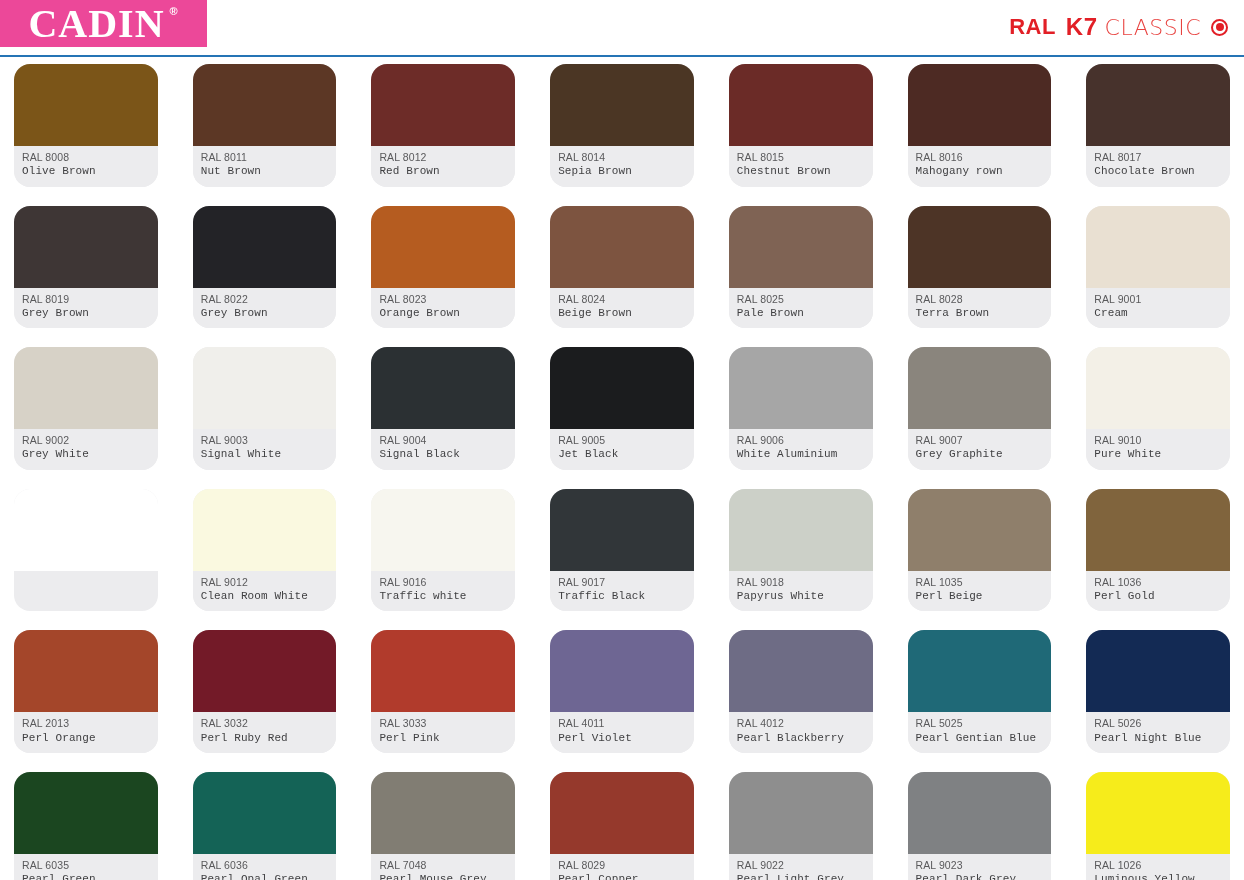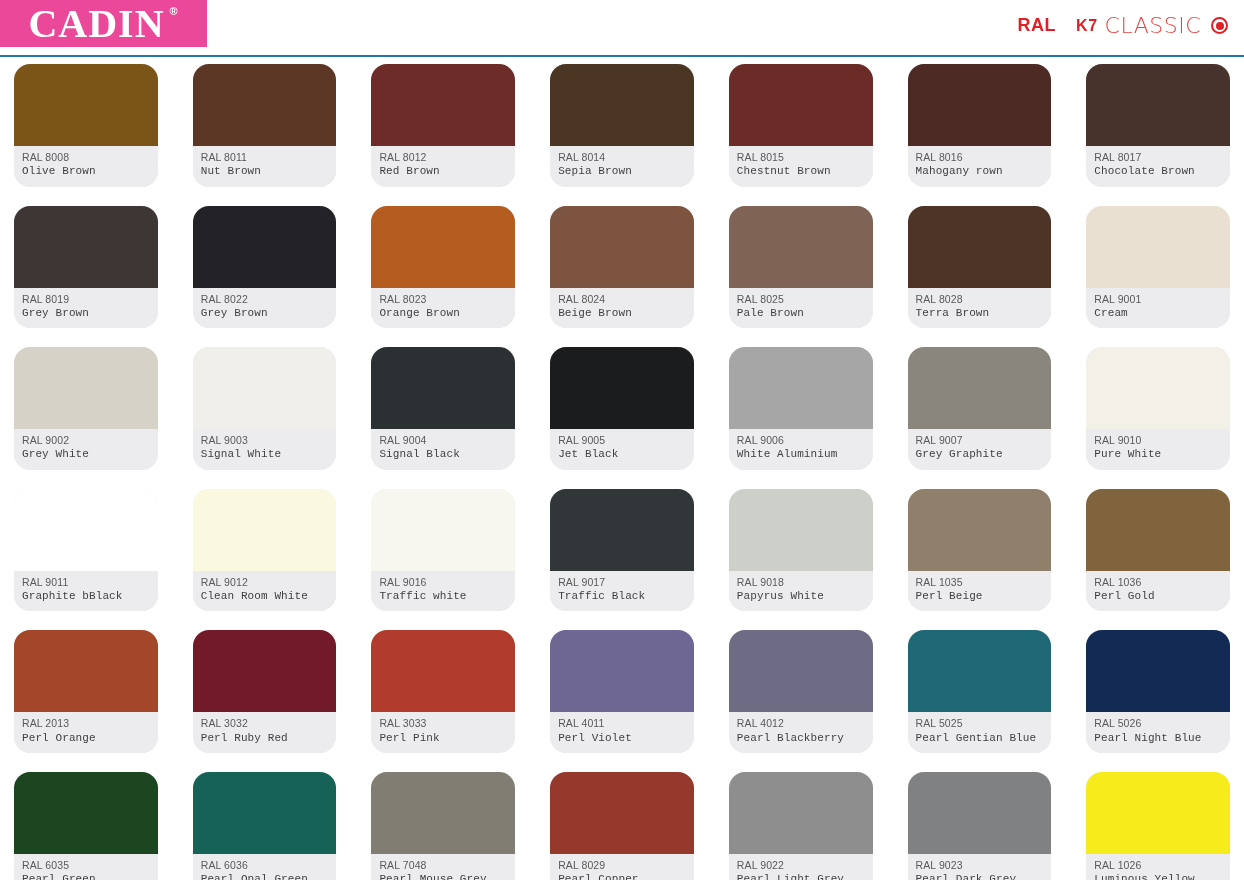"RAL" .ral-bold { font-size: 18px -> 22px }
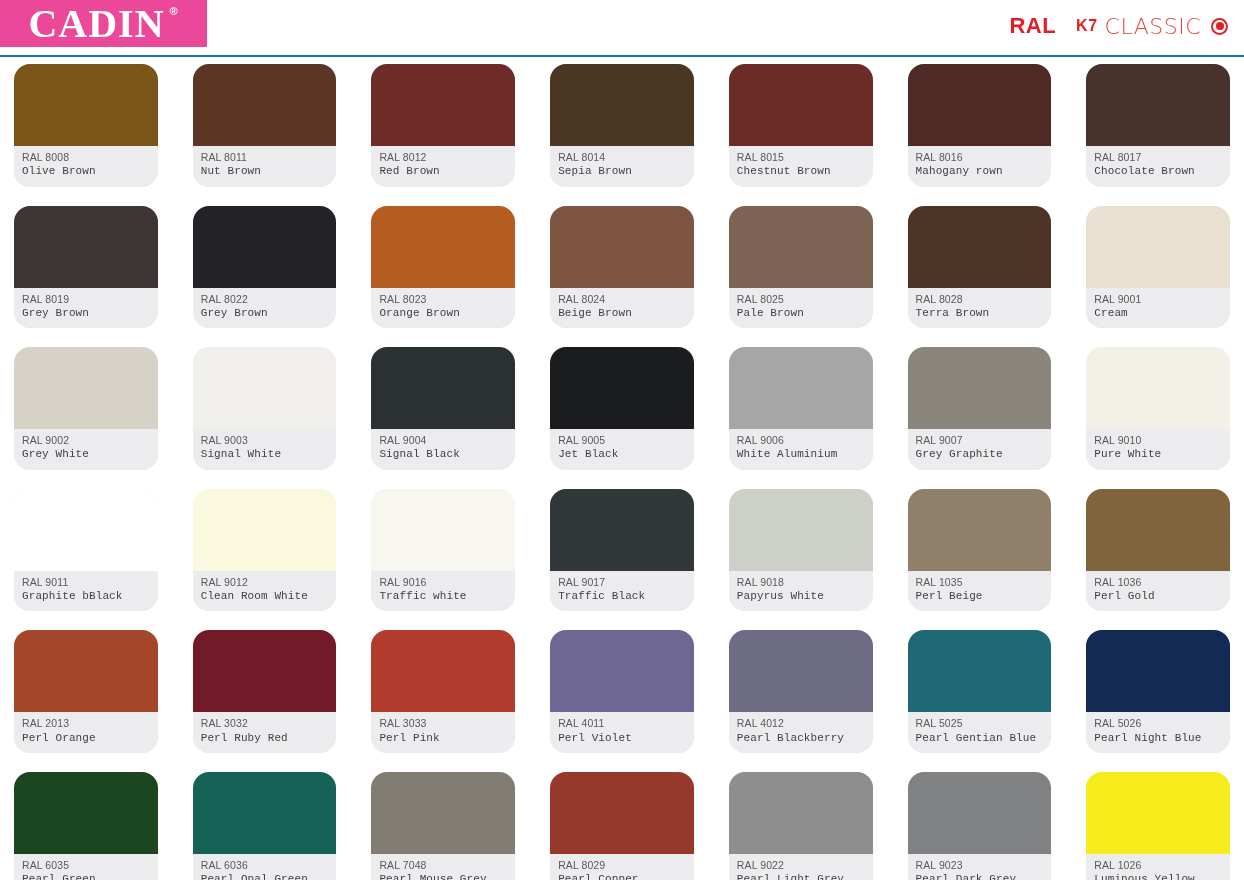"K7" .ral-k7 { font-size: 16px -> 24px; margin-left: 13px -> 3px }
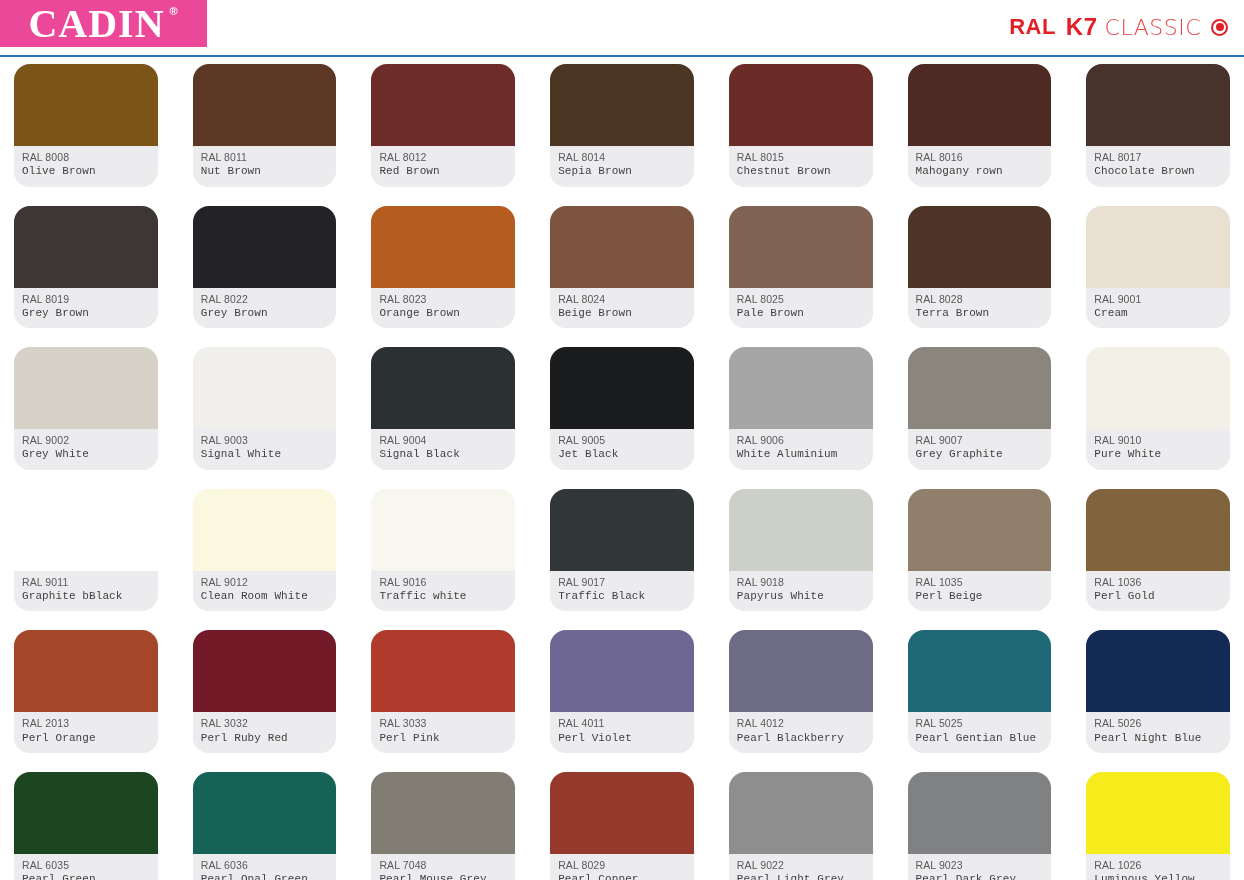"RAL 9011" div.swatch-label { html: <div> <div>RAL 9011</div> <div>Graphite bBlack</div> </div> -> none }
